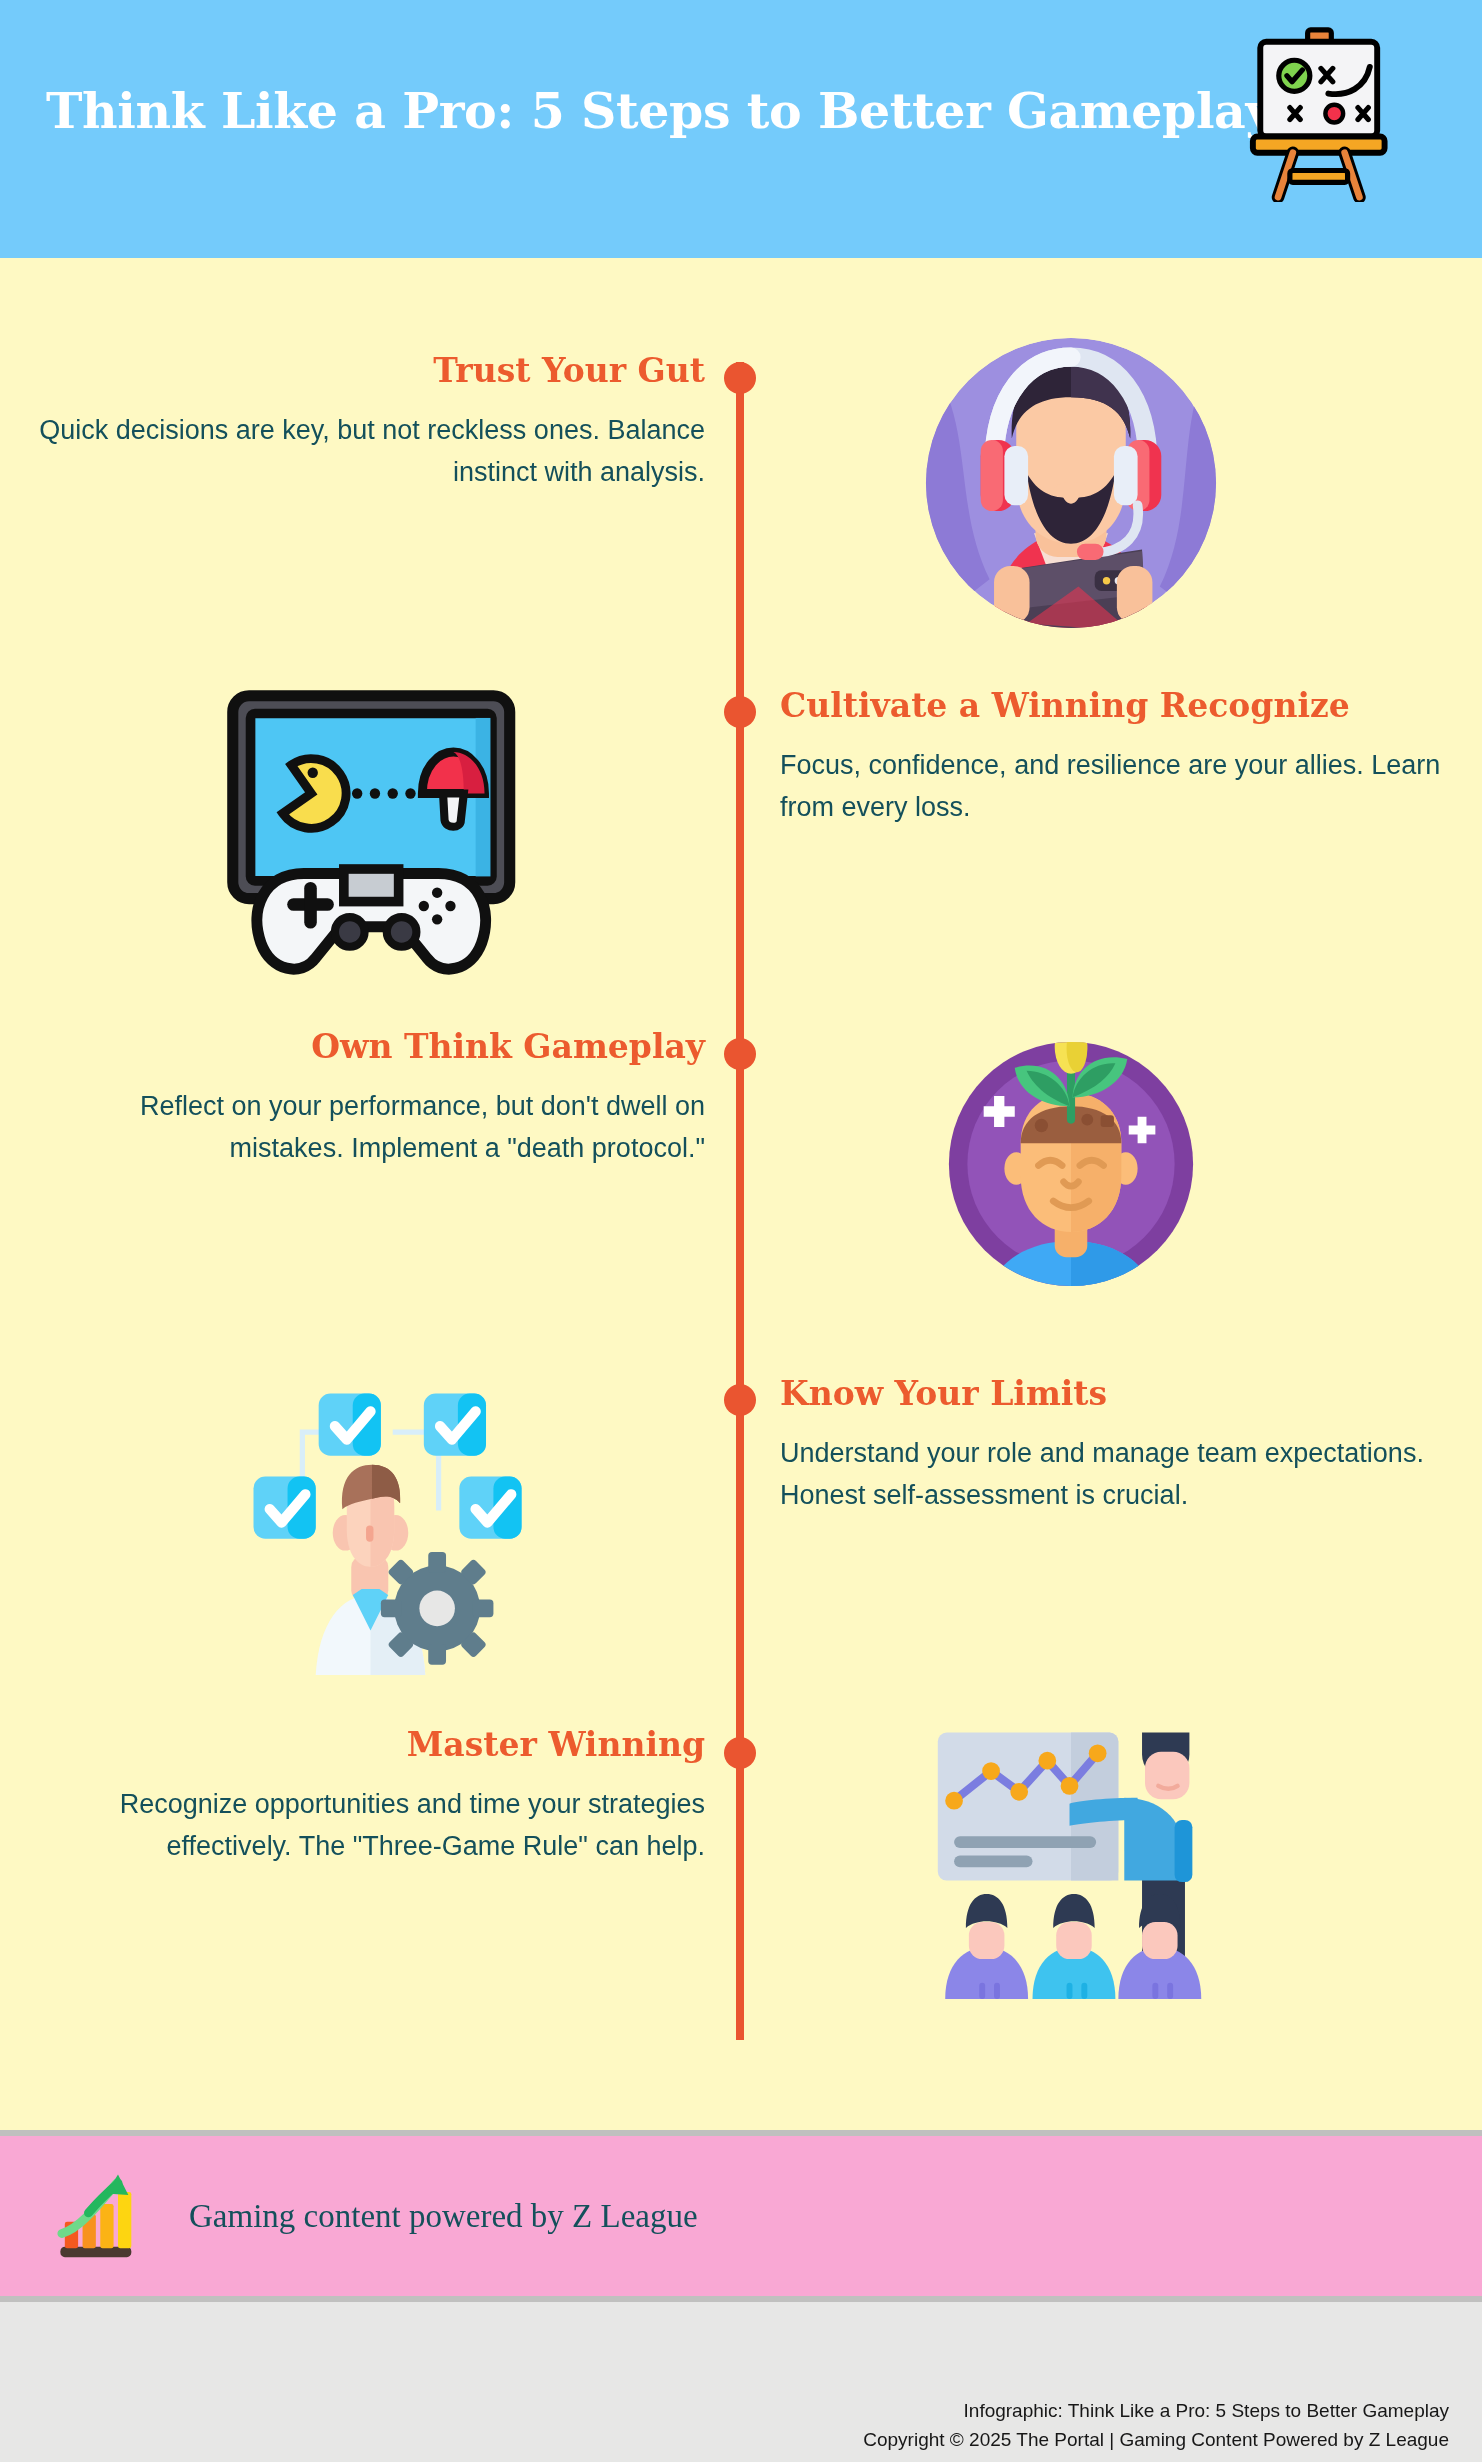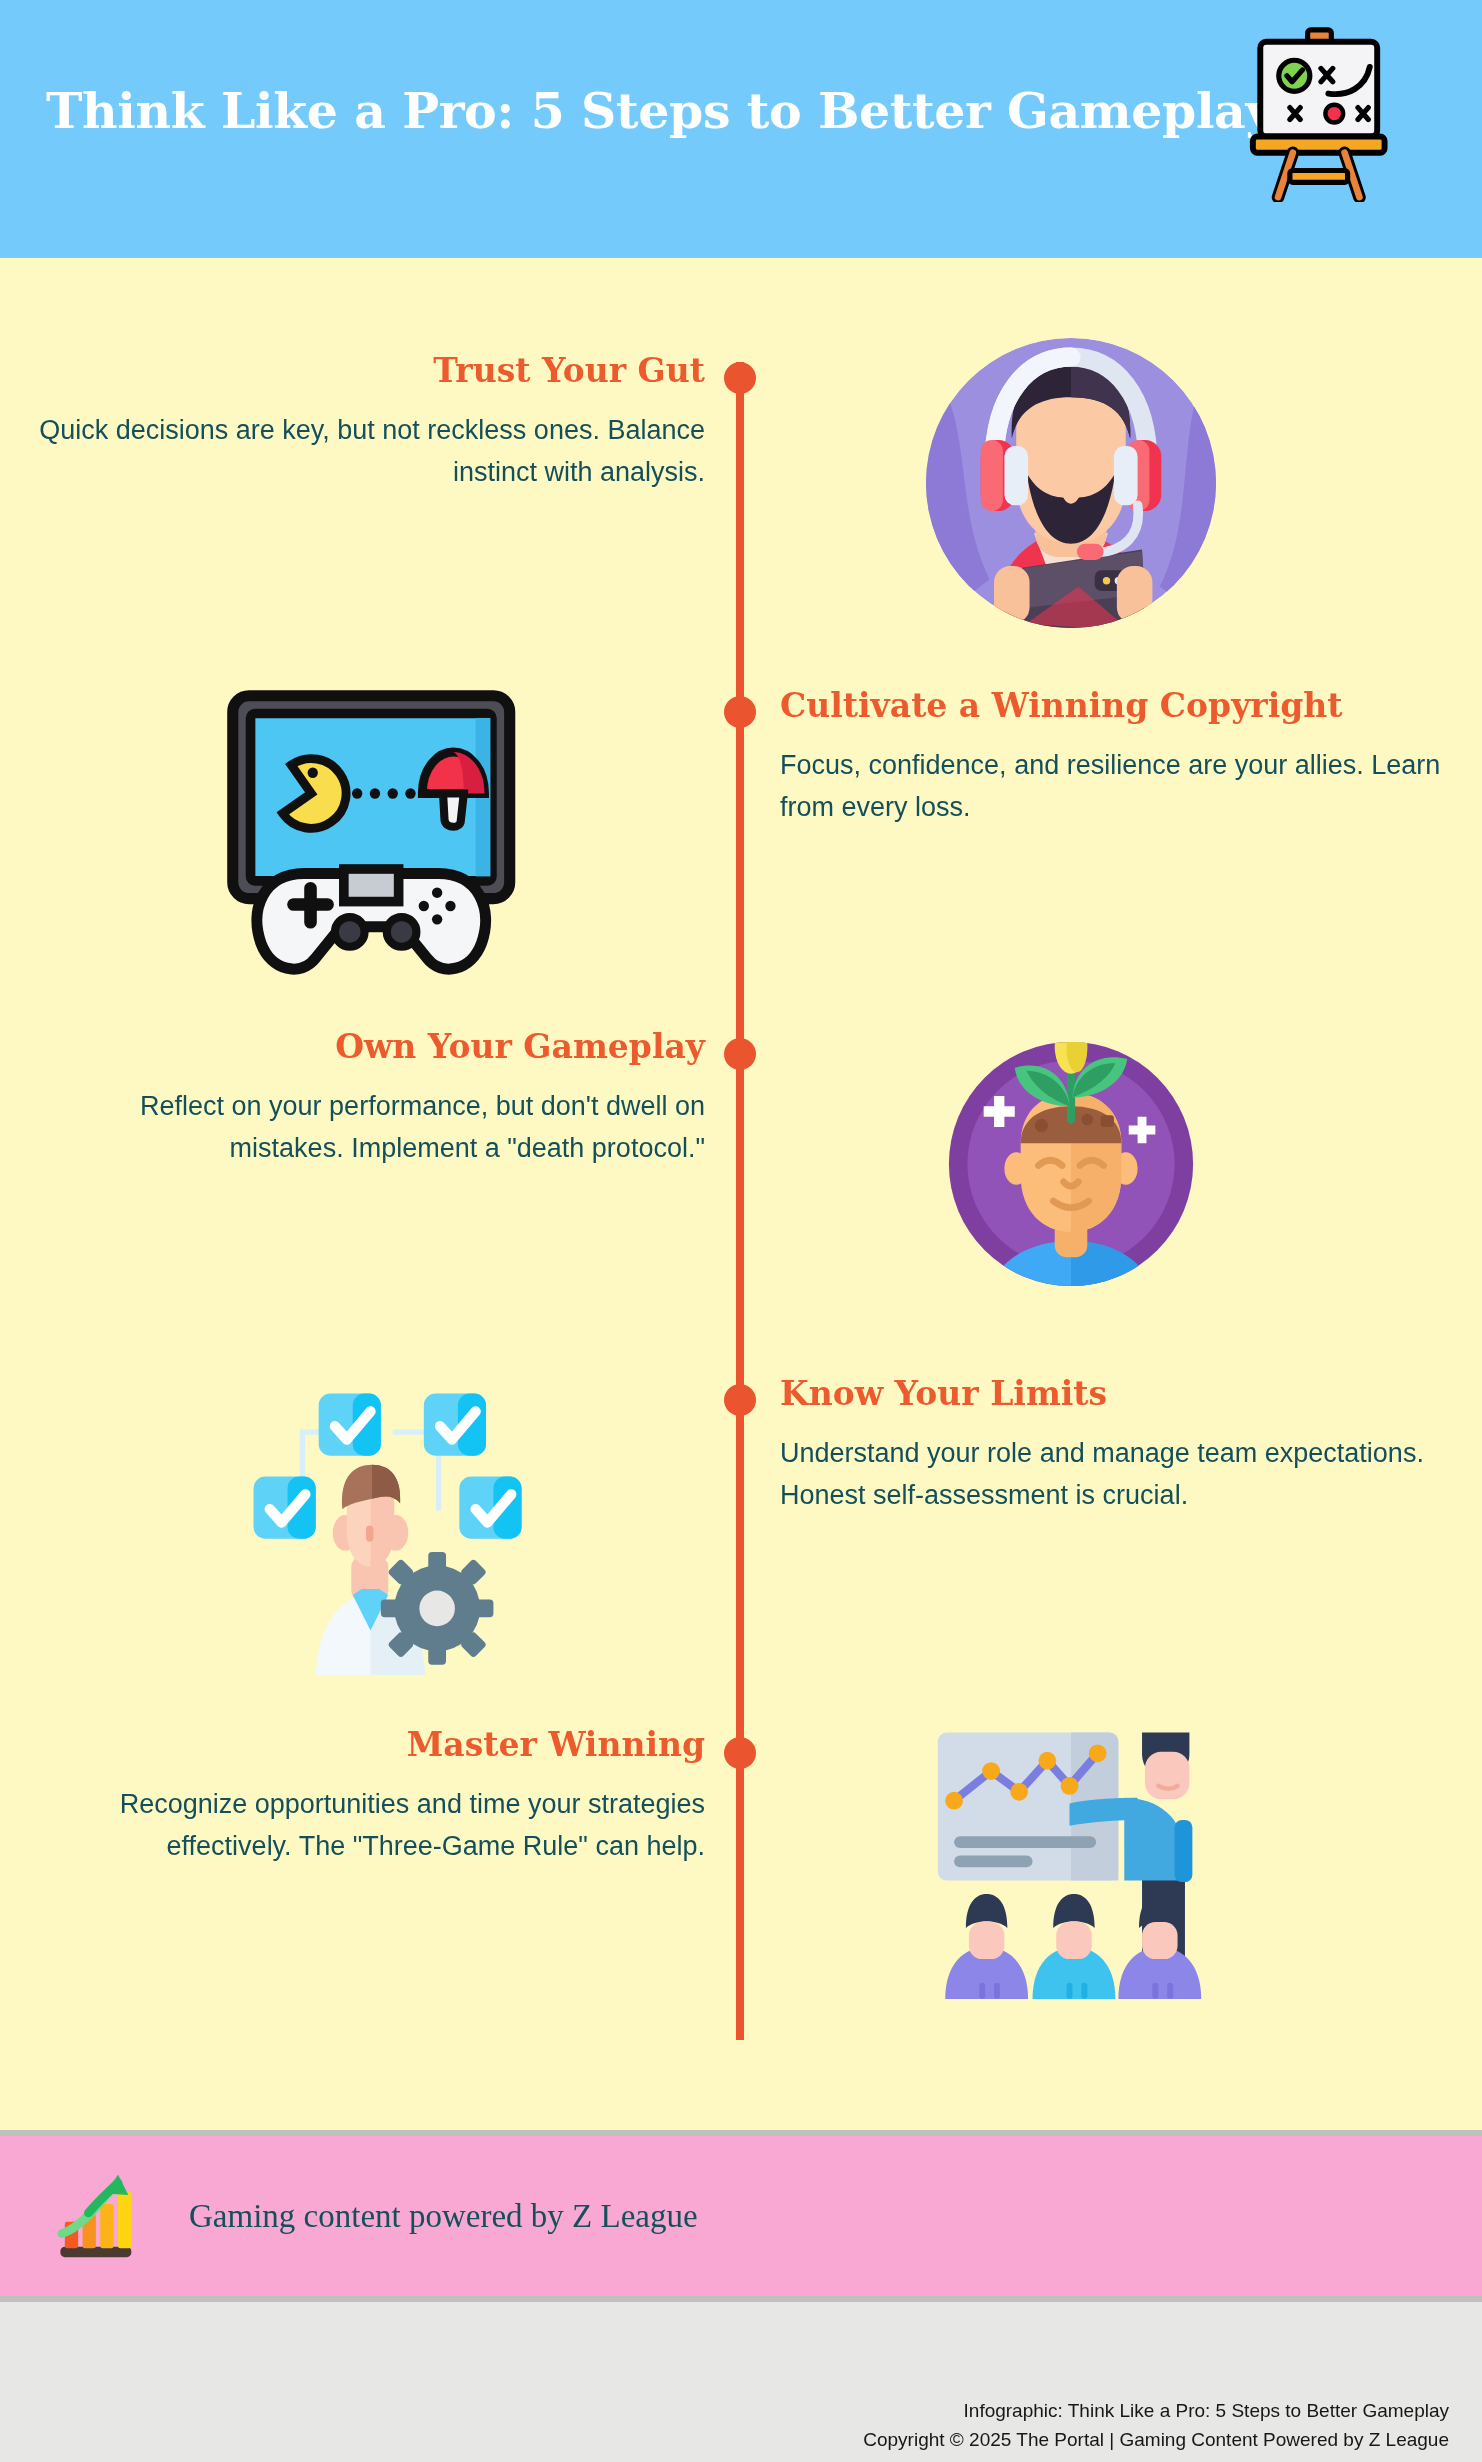"Cultivate a Winning Copyright" div.step-title { text: Copyright -> Recognize }
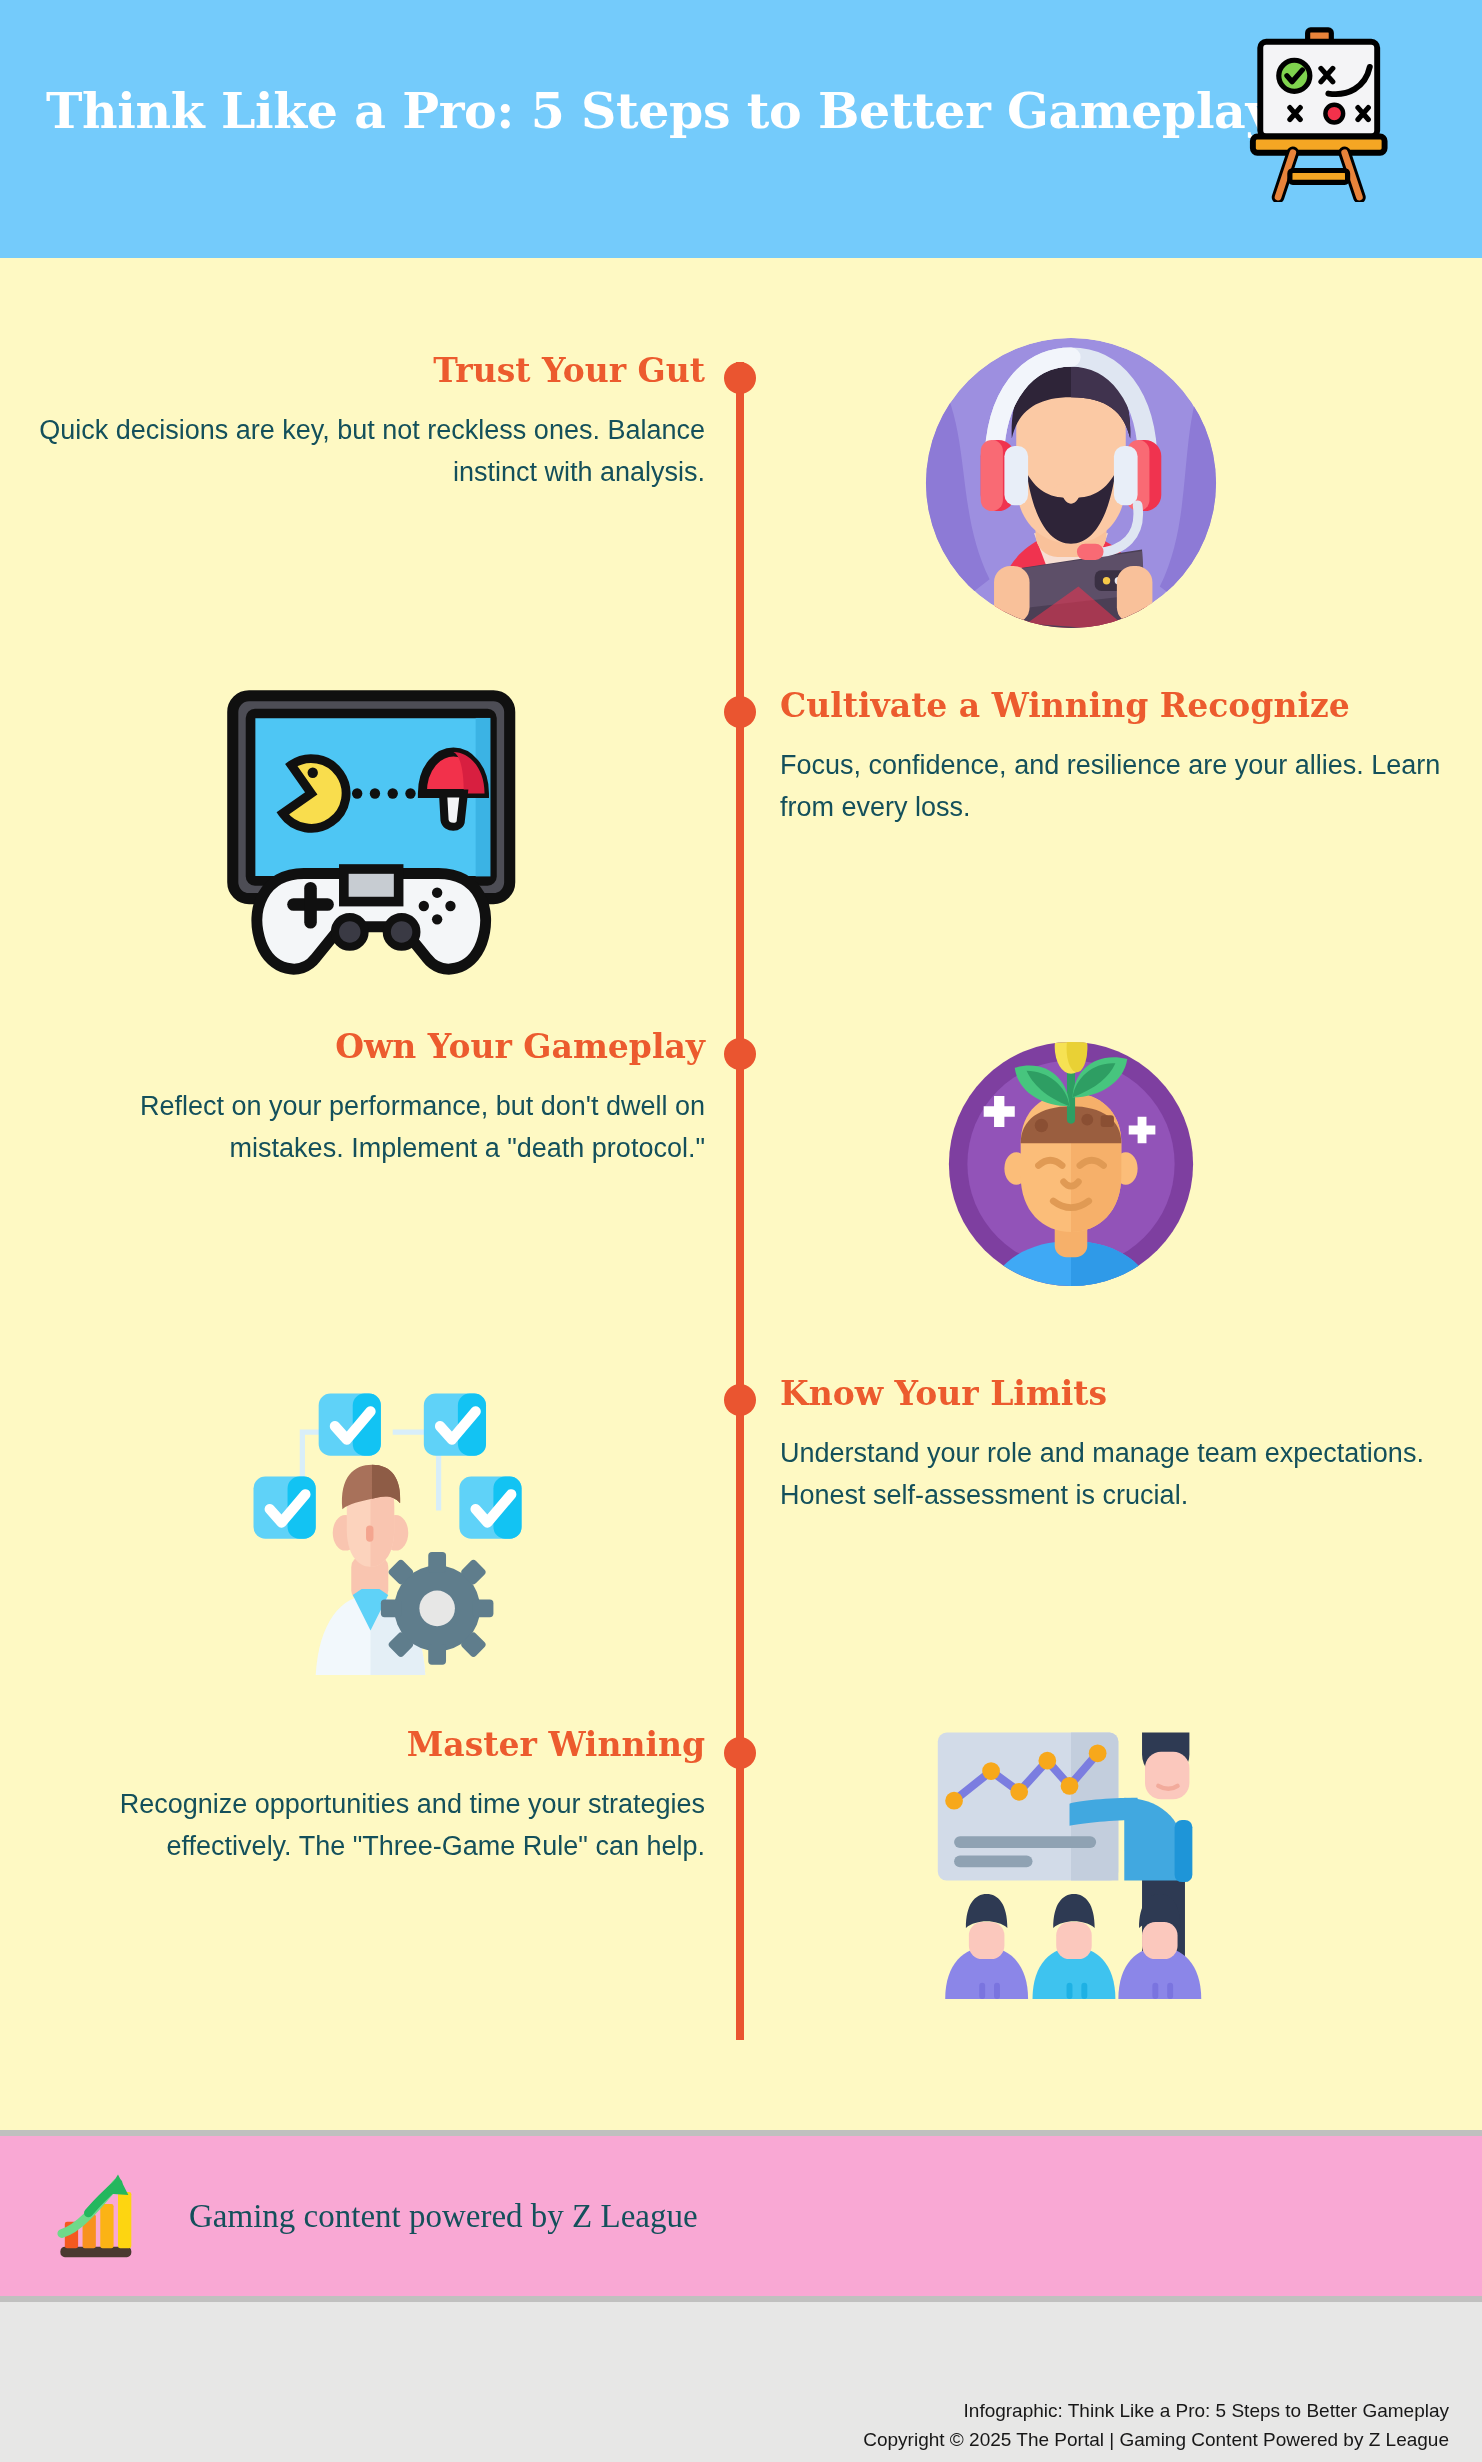"Own Your Gameplay" div.step-title { text: Your -> Think }
